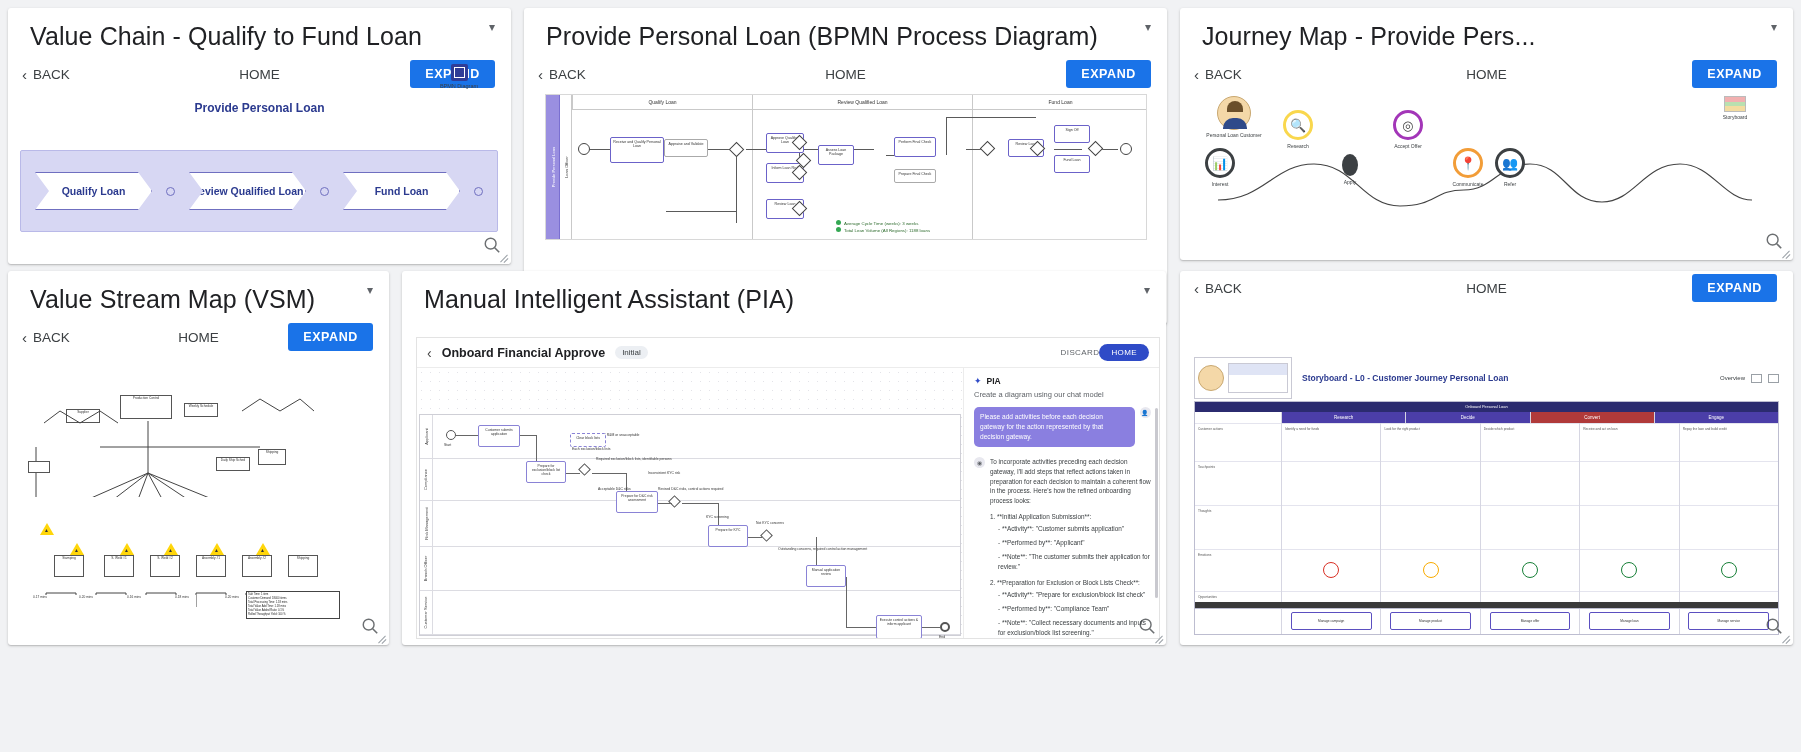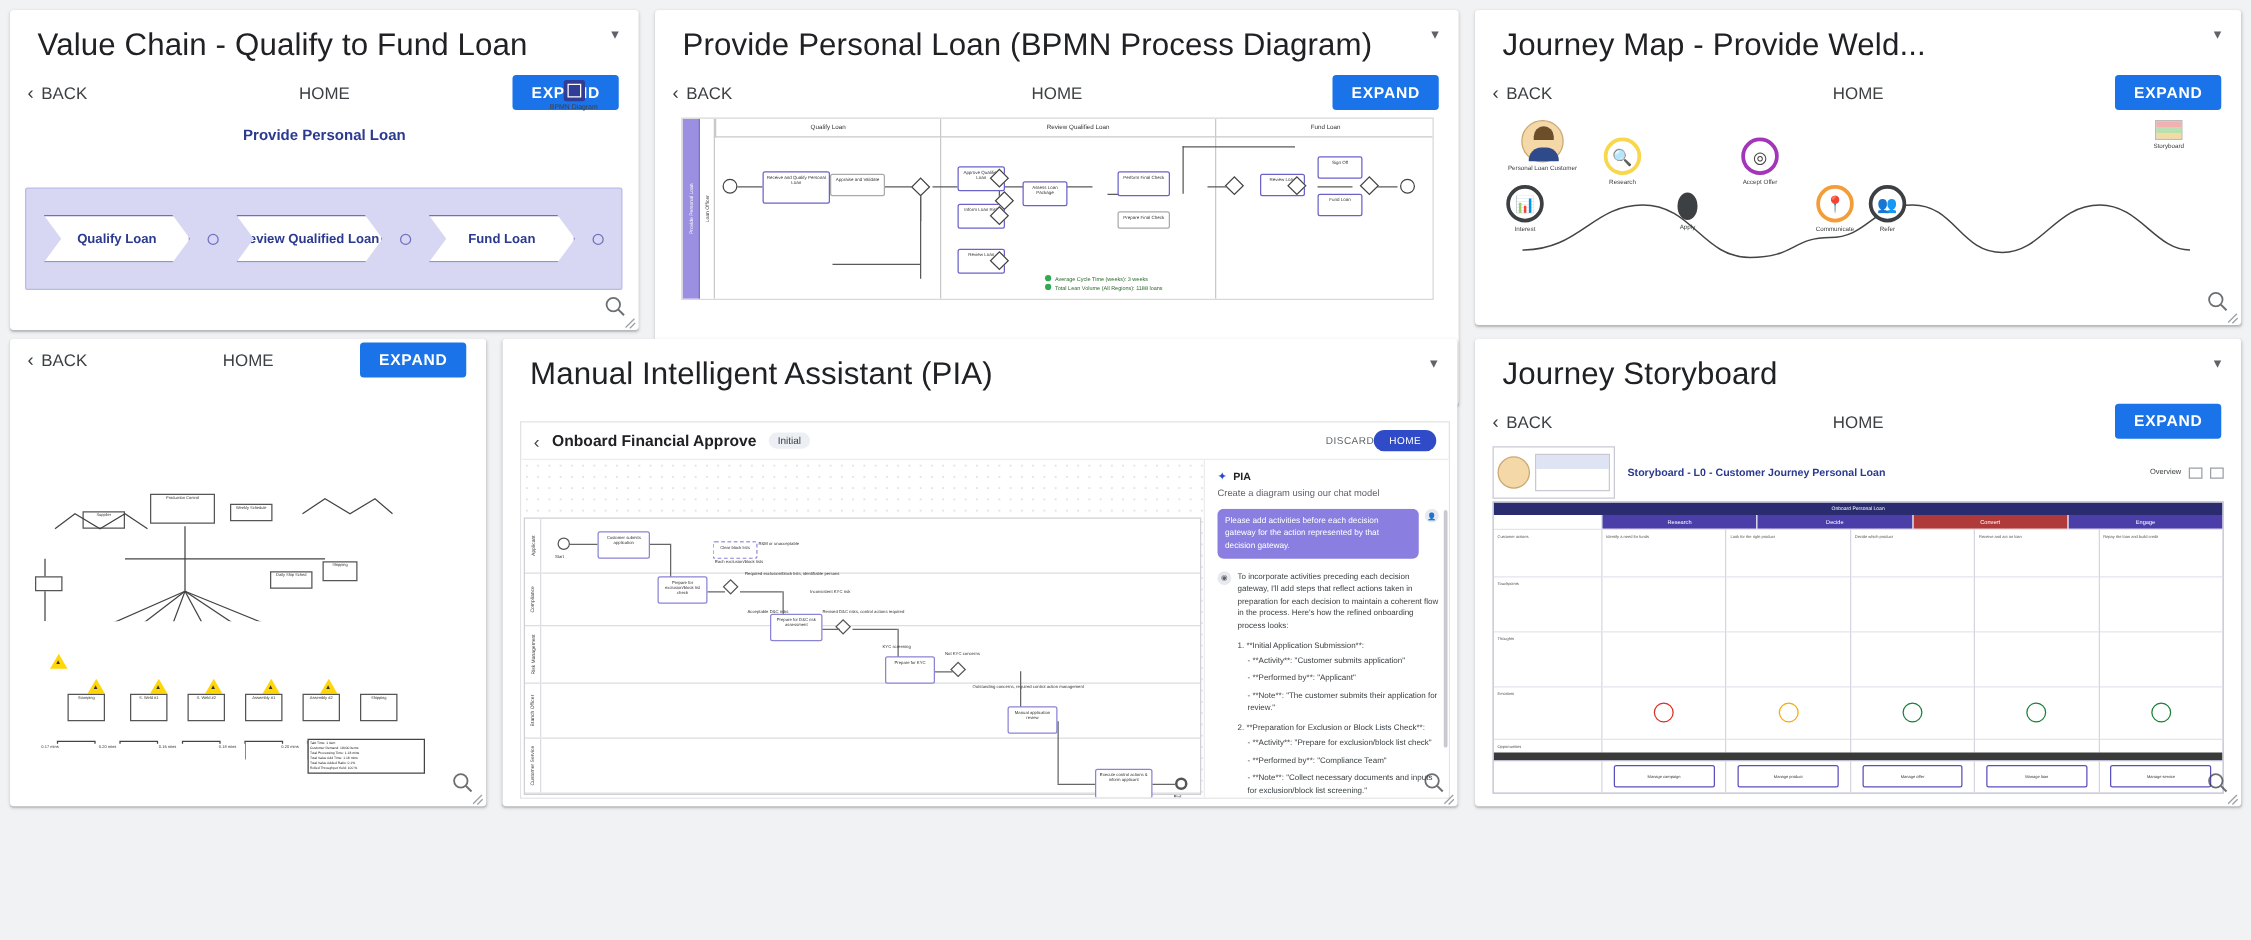"Journey Map - Provide Weld..." div.card-title { text: Weld -> Pers }
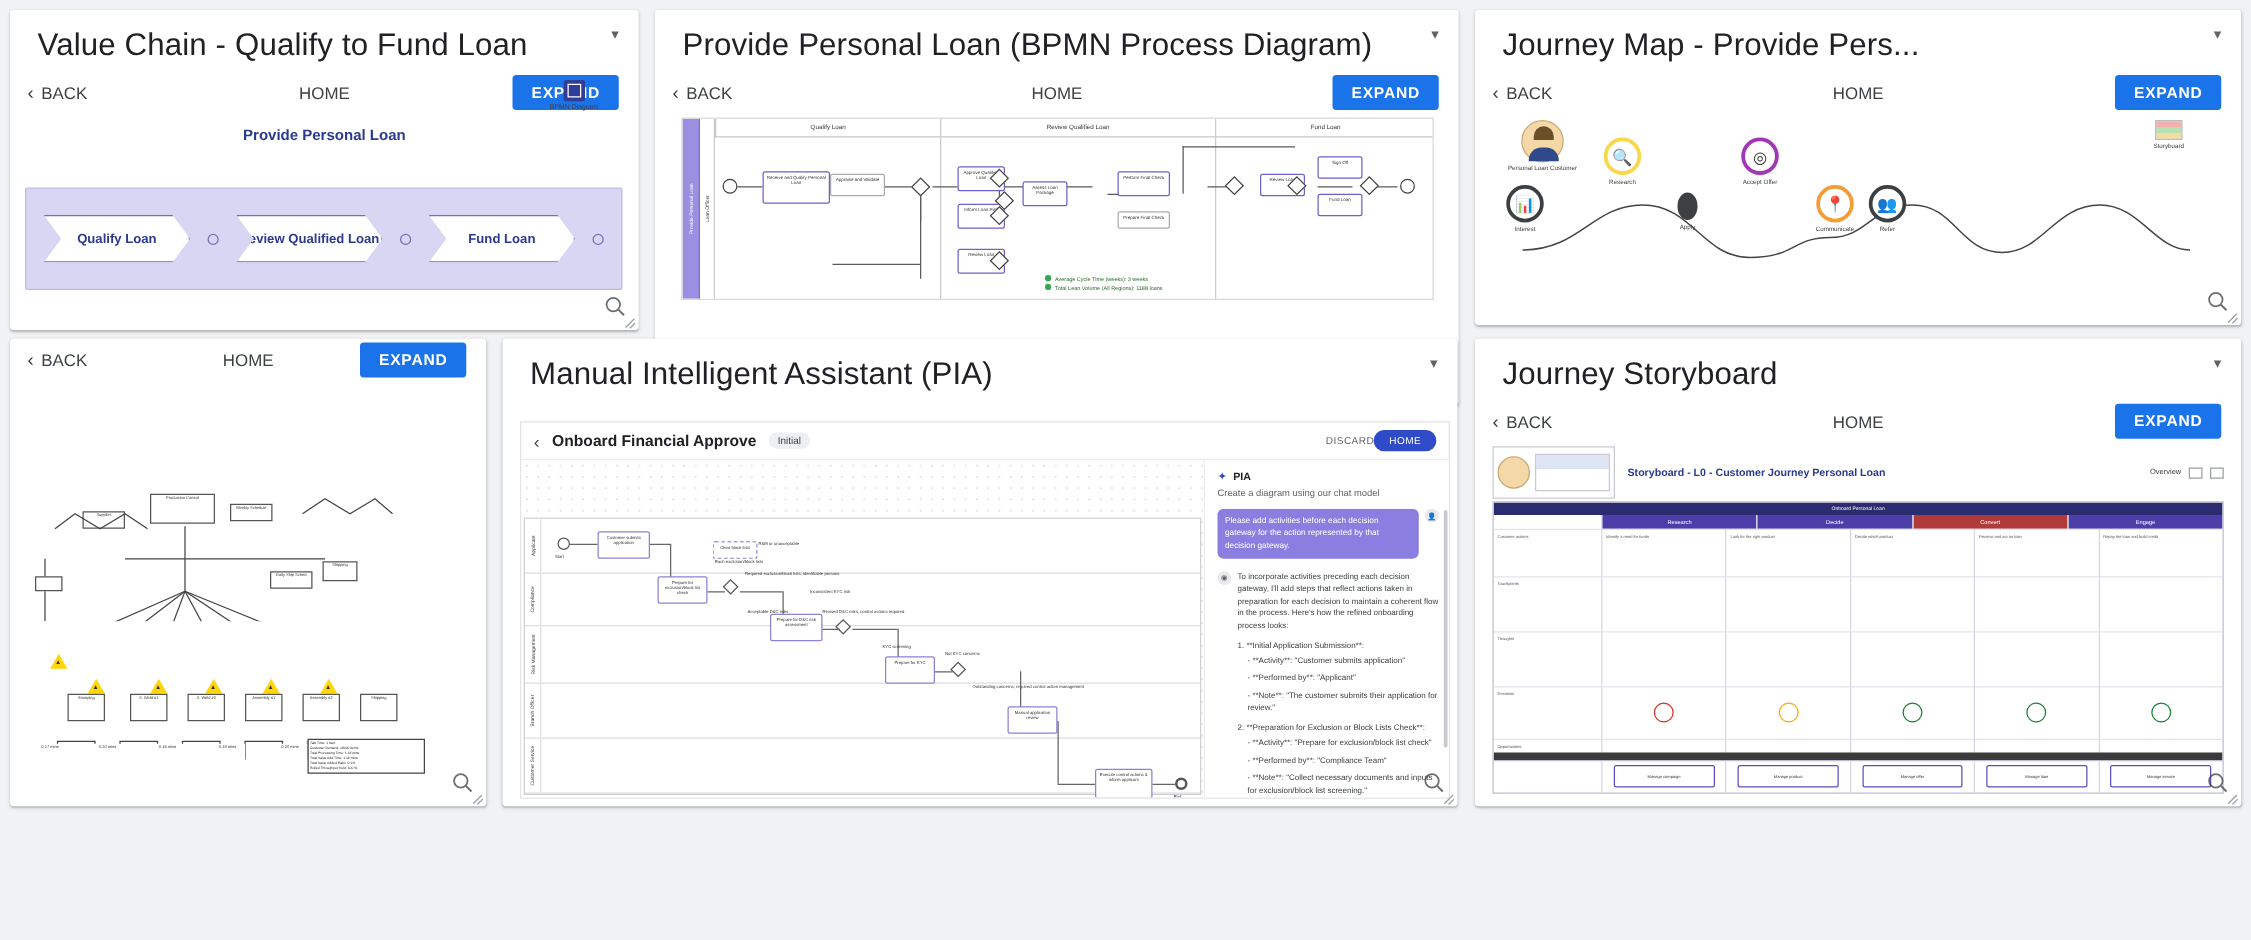"Value Stream Map (VSM)" div.card-title { html: none -> <div>Value Stream Map (VSM)</div> }
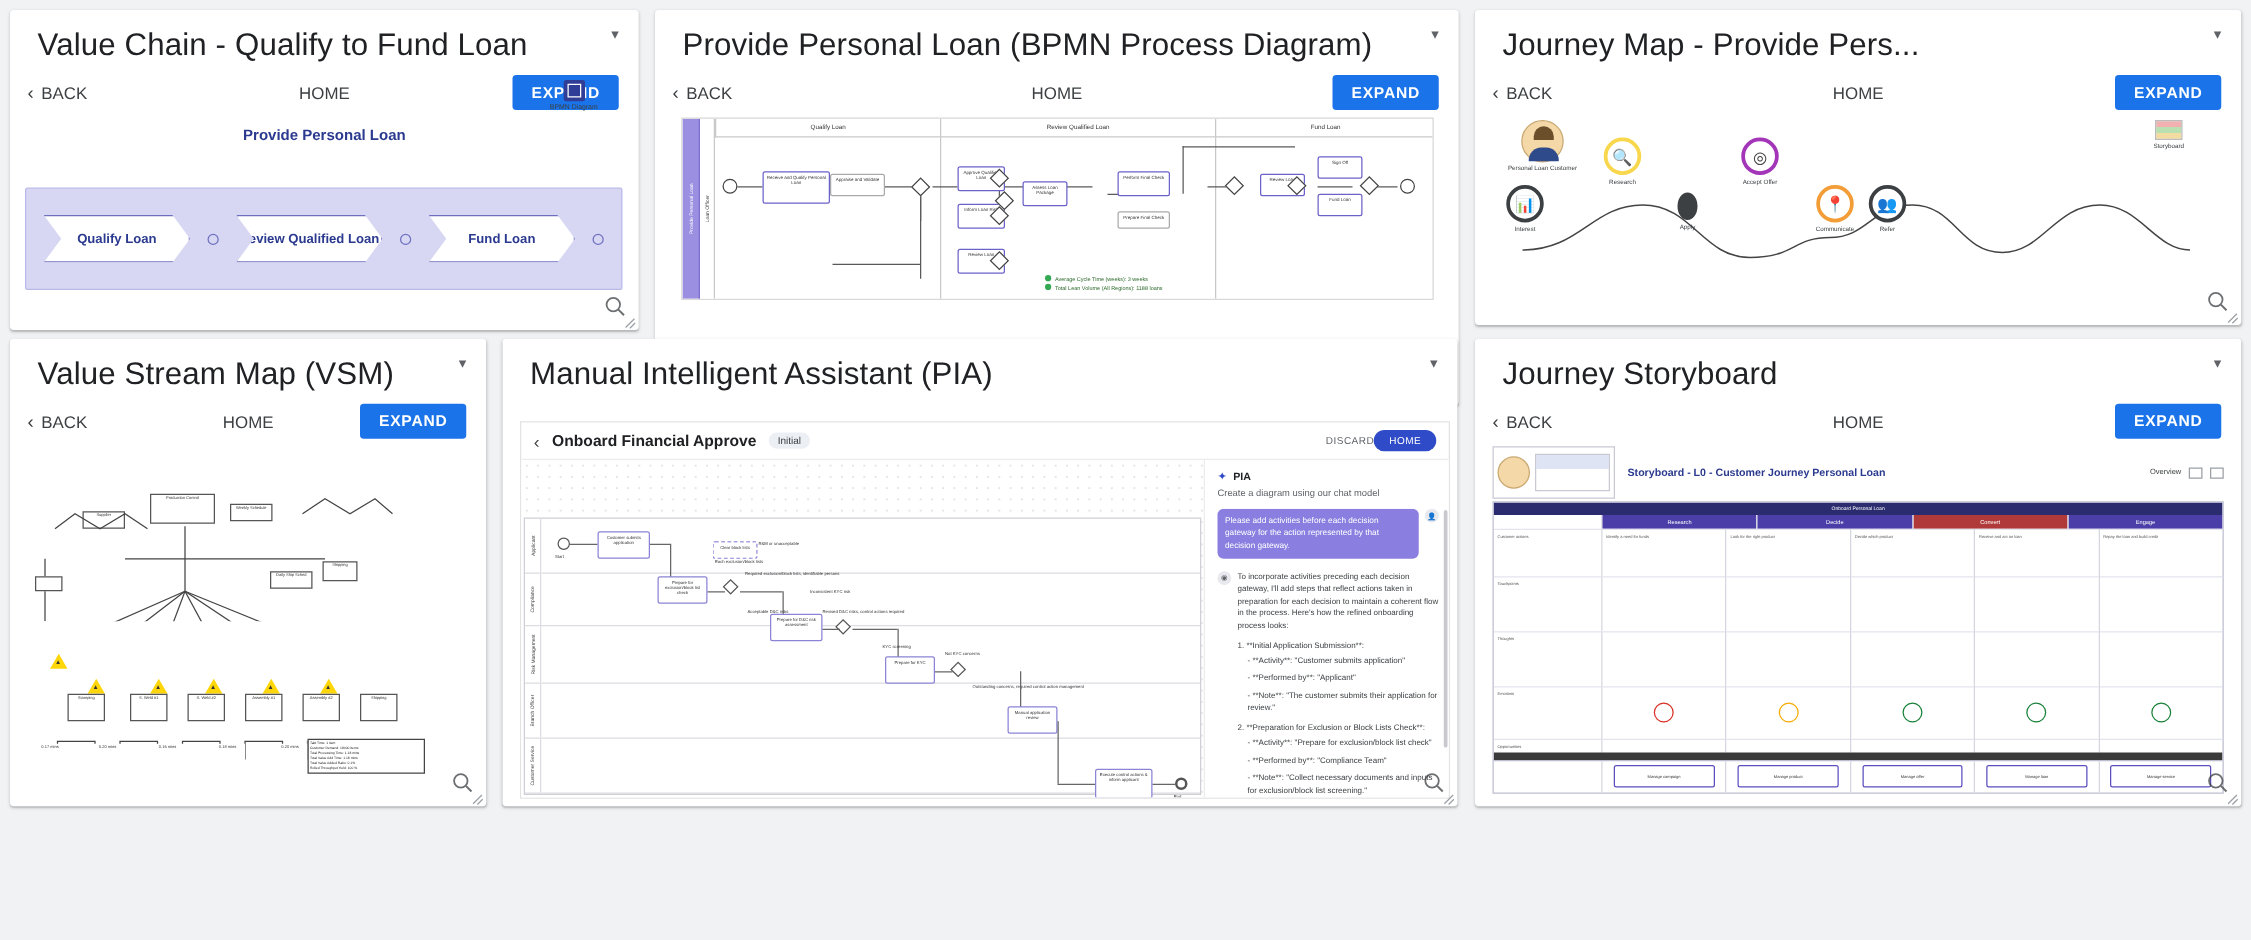"Journey Storyboard" div.card-title { html: <div>Journey Storyboard</div> -> none }
